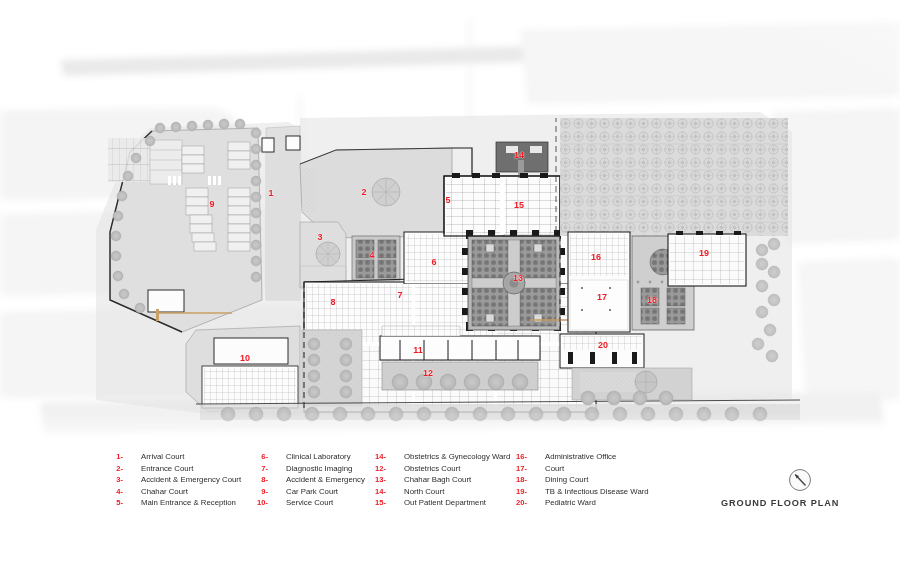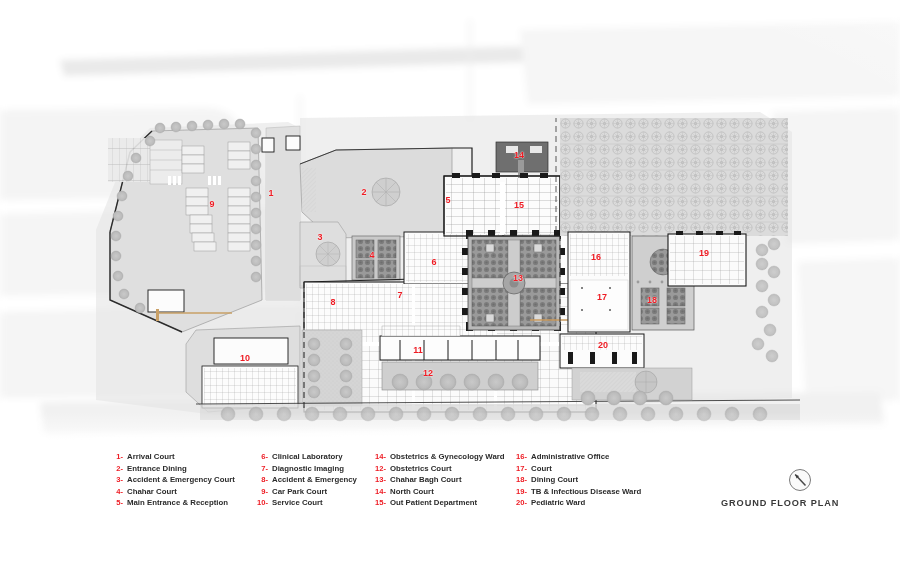"Arrival Court" .legend-label { font-weight: bold -> normal; margin-left: none -> 14px }
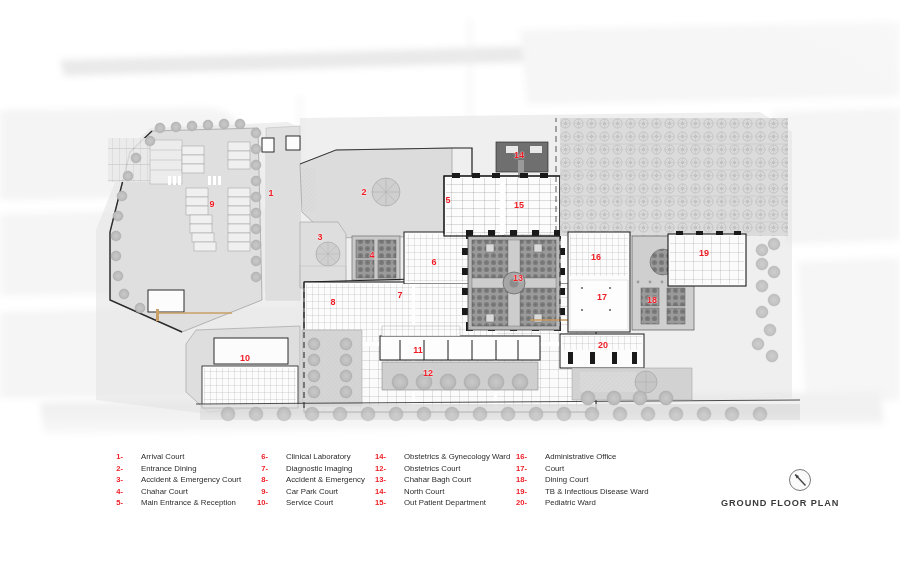"Entrance Dining" span.legend-label { text: Dining -> Court }
